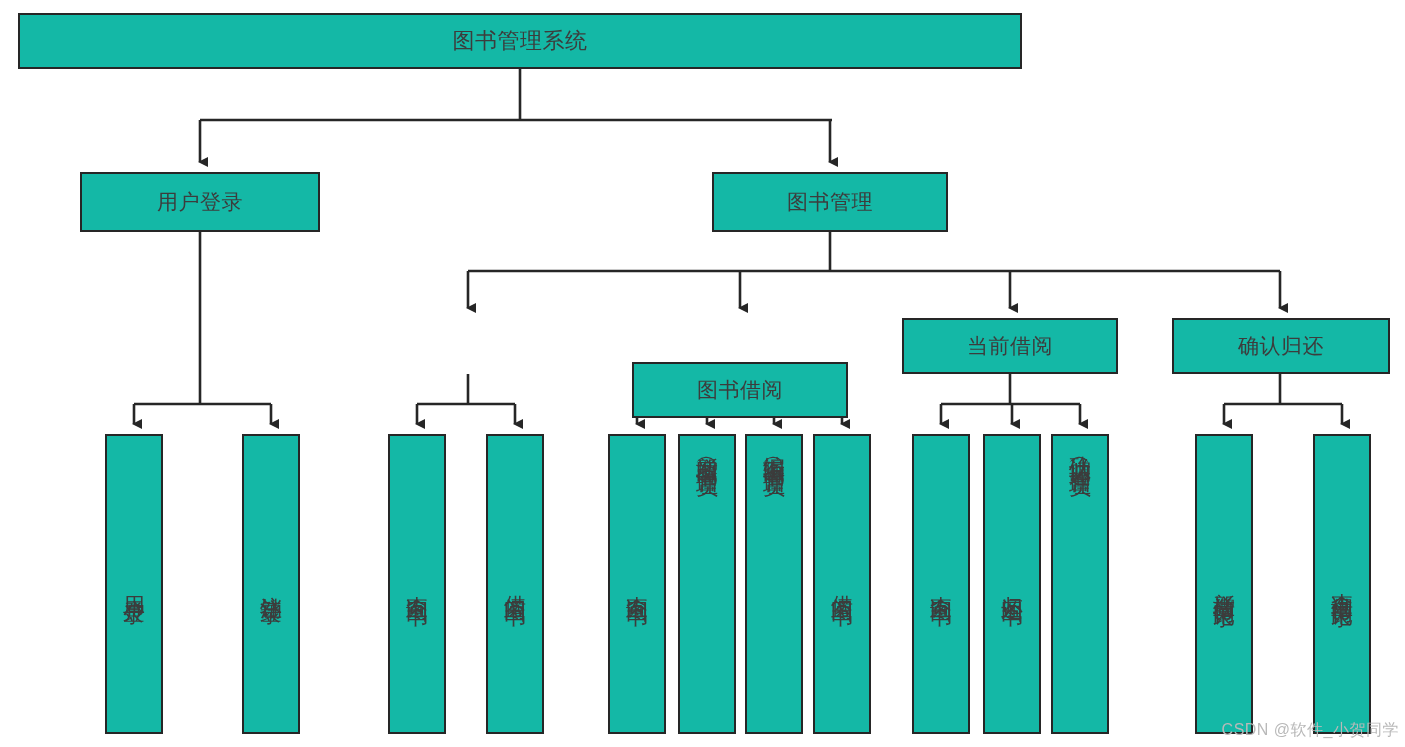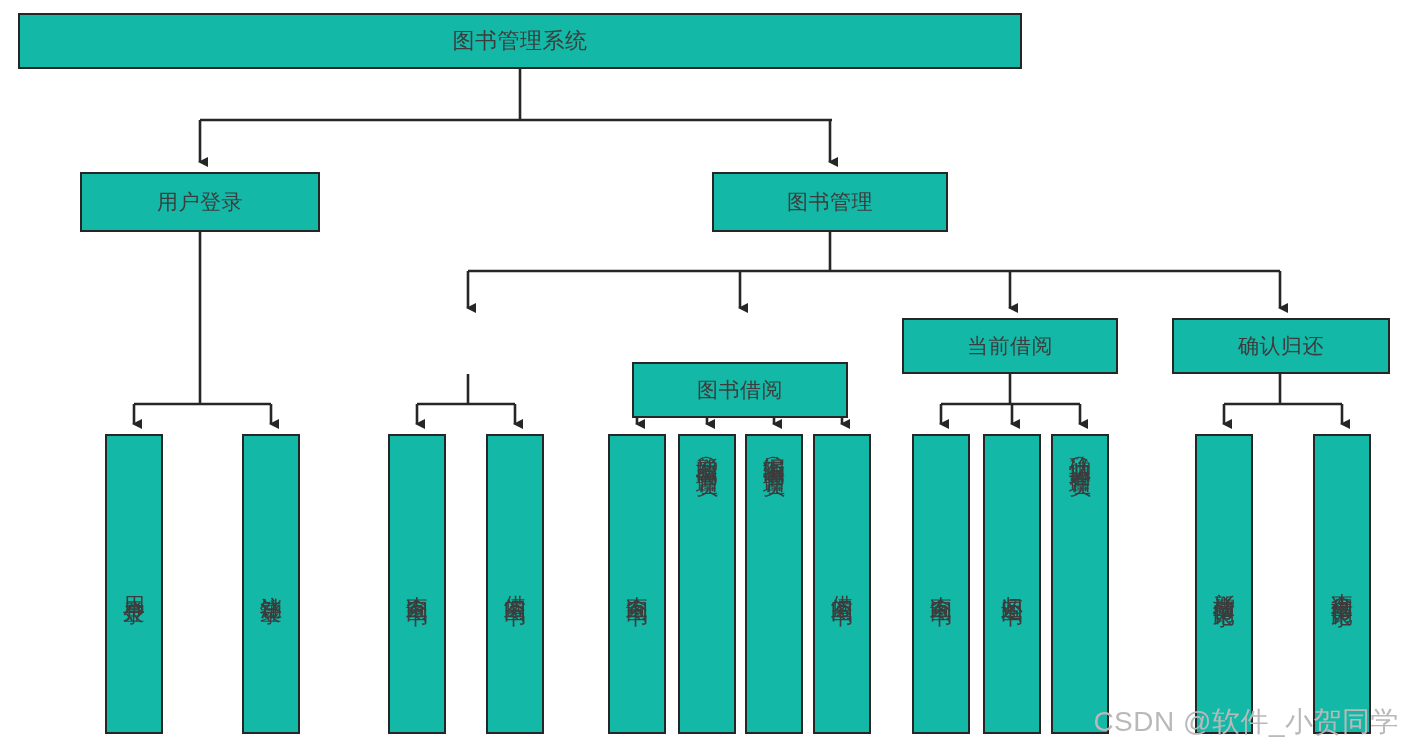"CSDN @软件_小贺同学" #watermark { font-size: 28px -> 16px }
